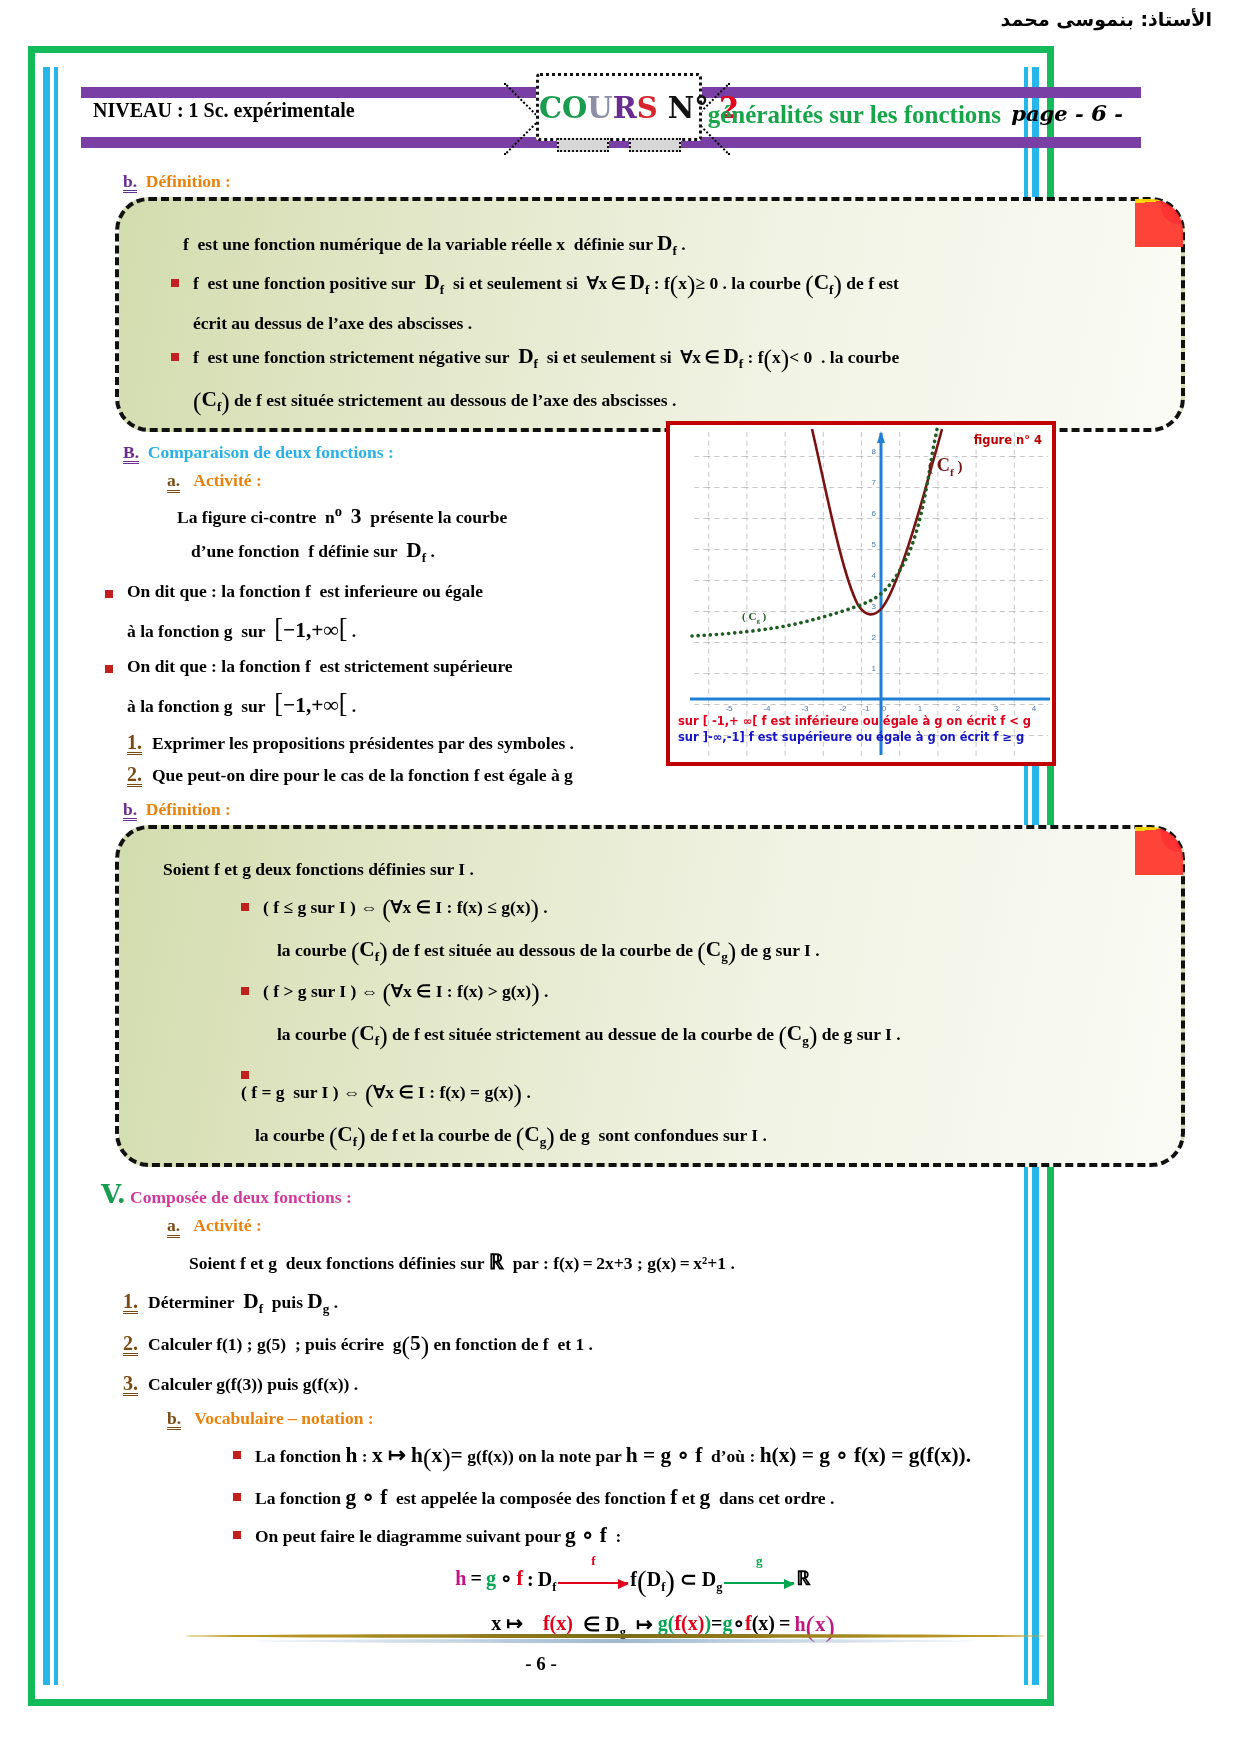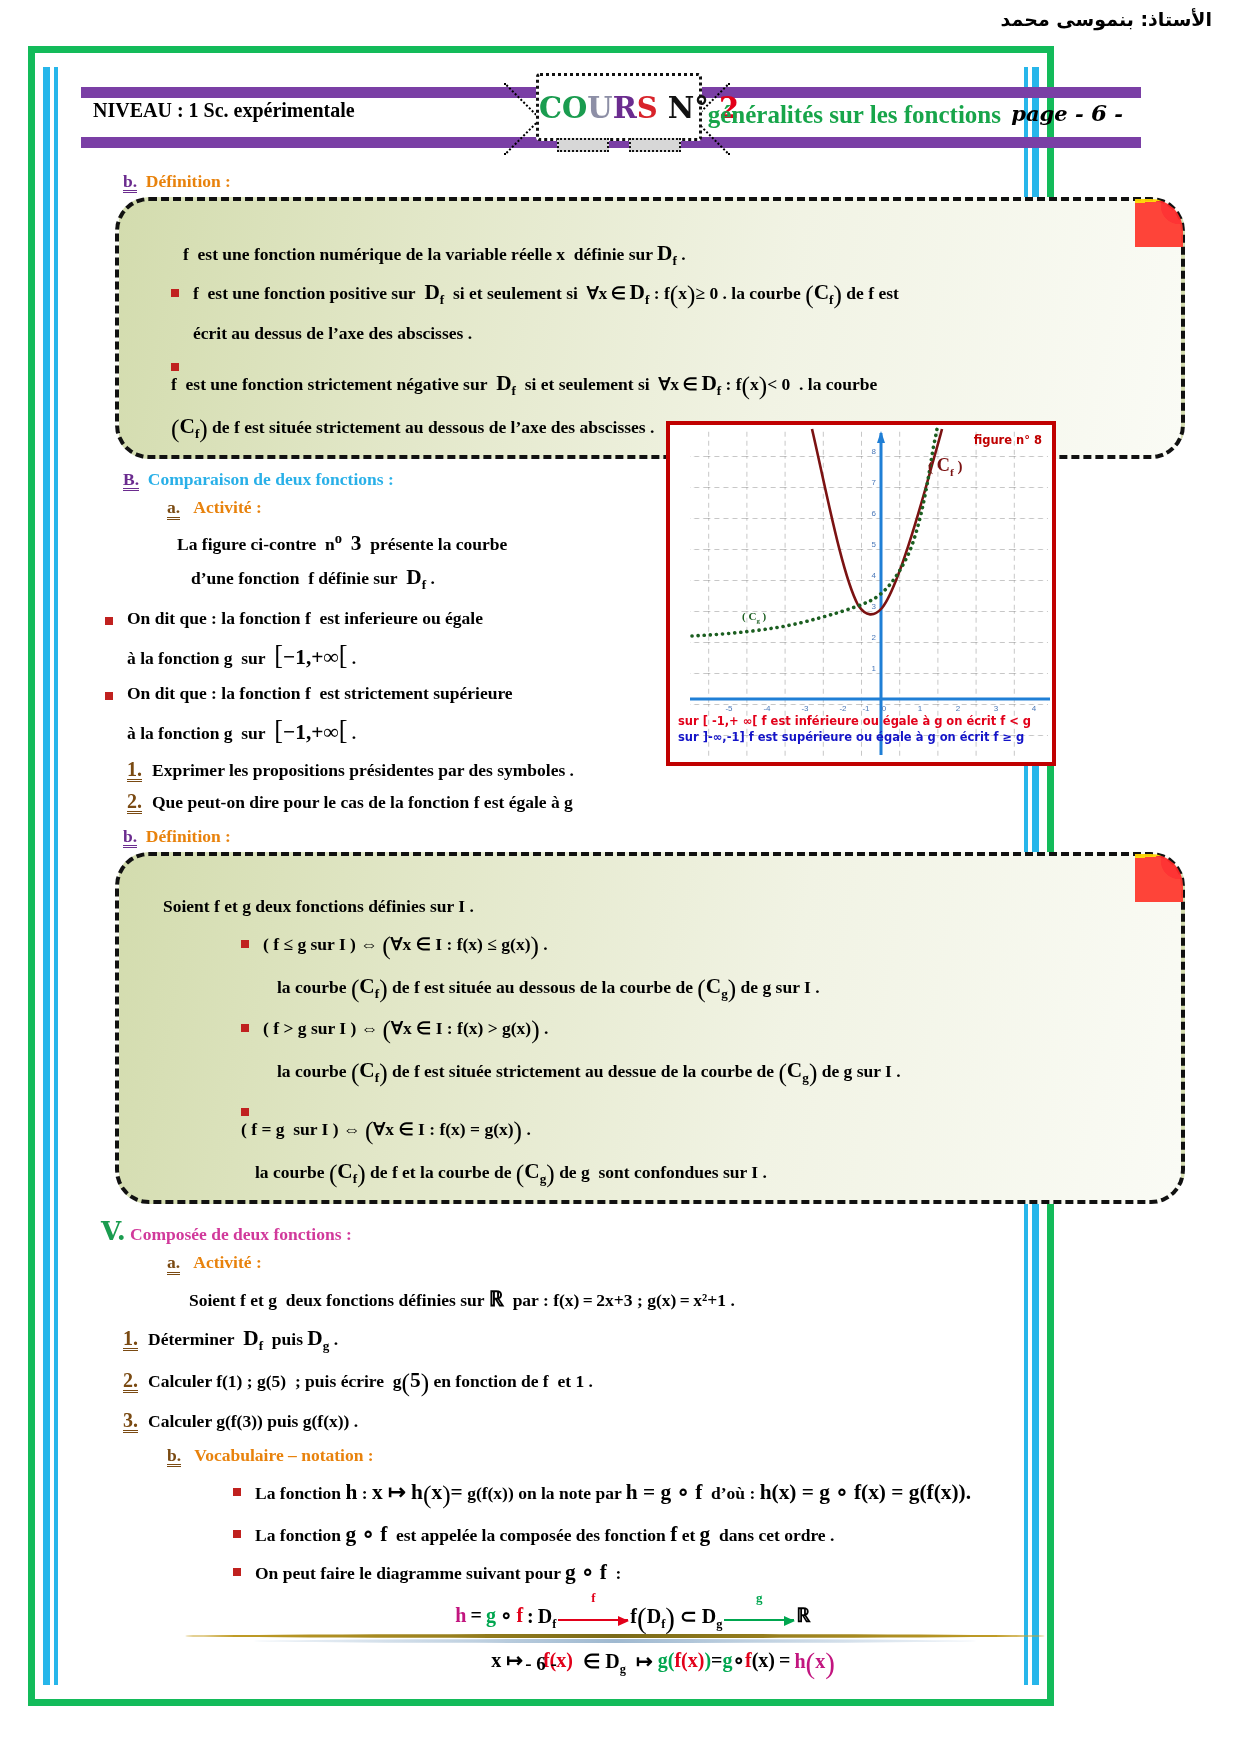"f est une fonction numérique" .defbox { padding: 30px 26px 12px 34px -> 20px 26px 12px 34px }
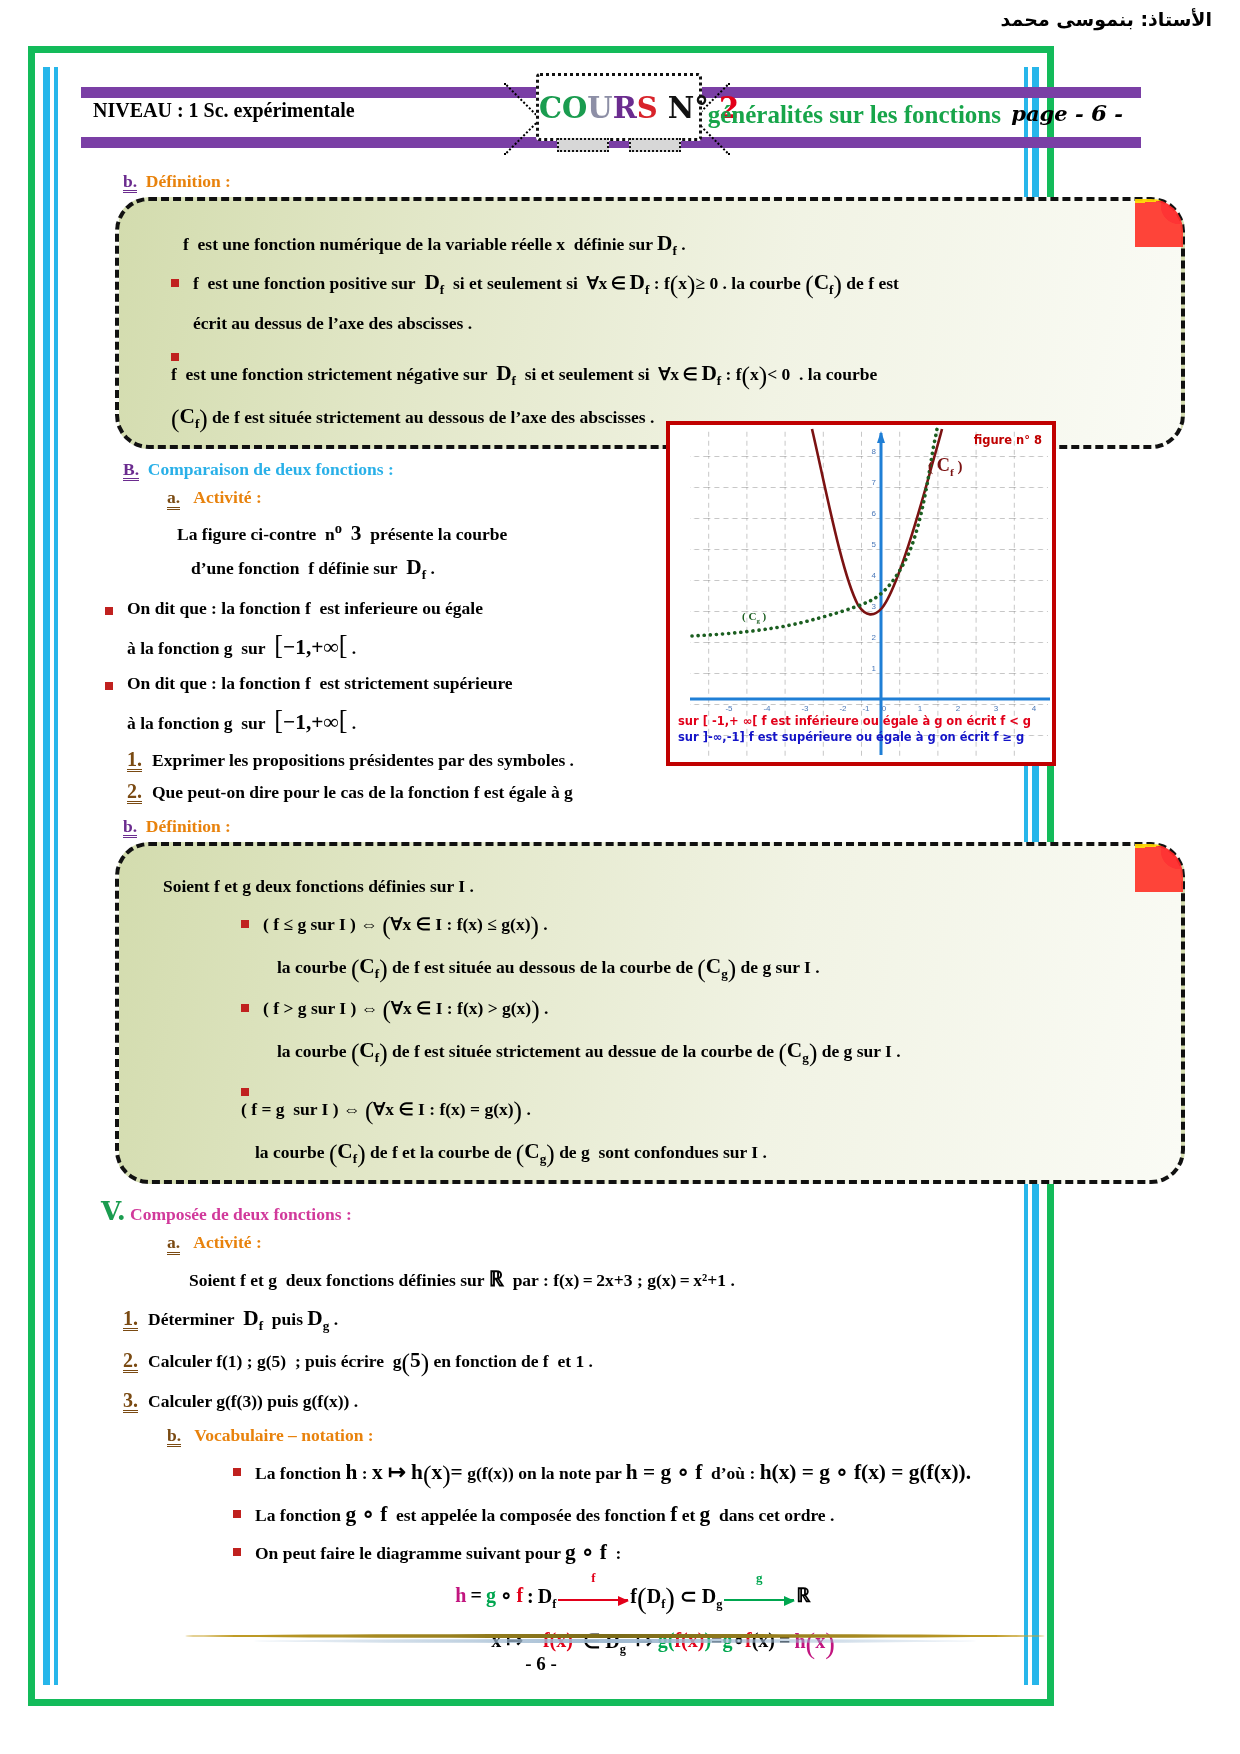"f est une fonction strictement" div.bullet-row { flex-direction: column -> none }
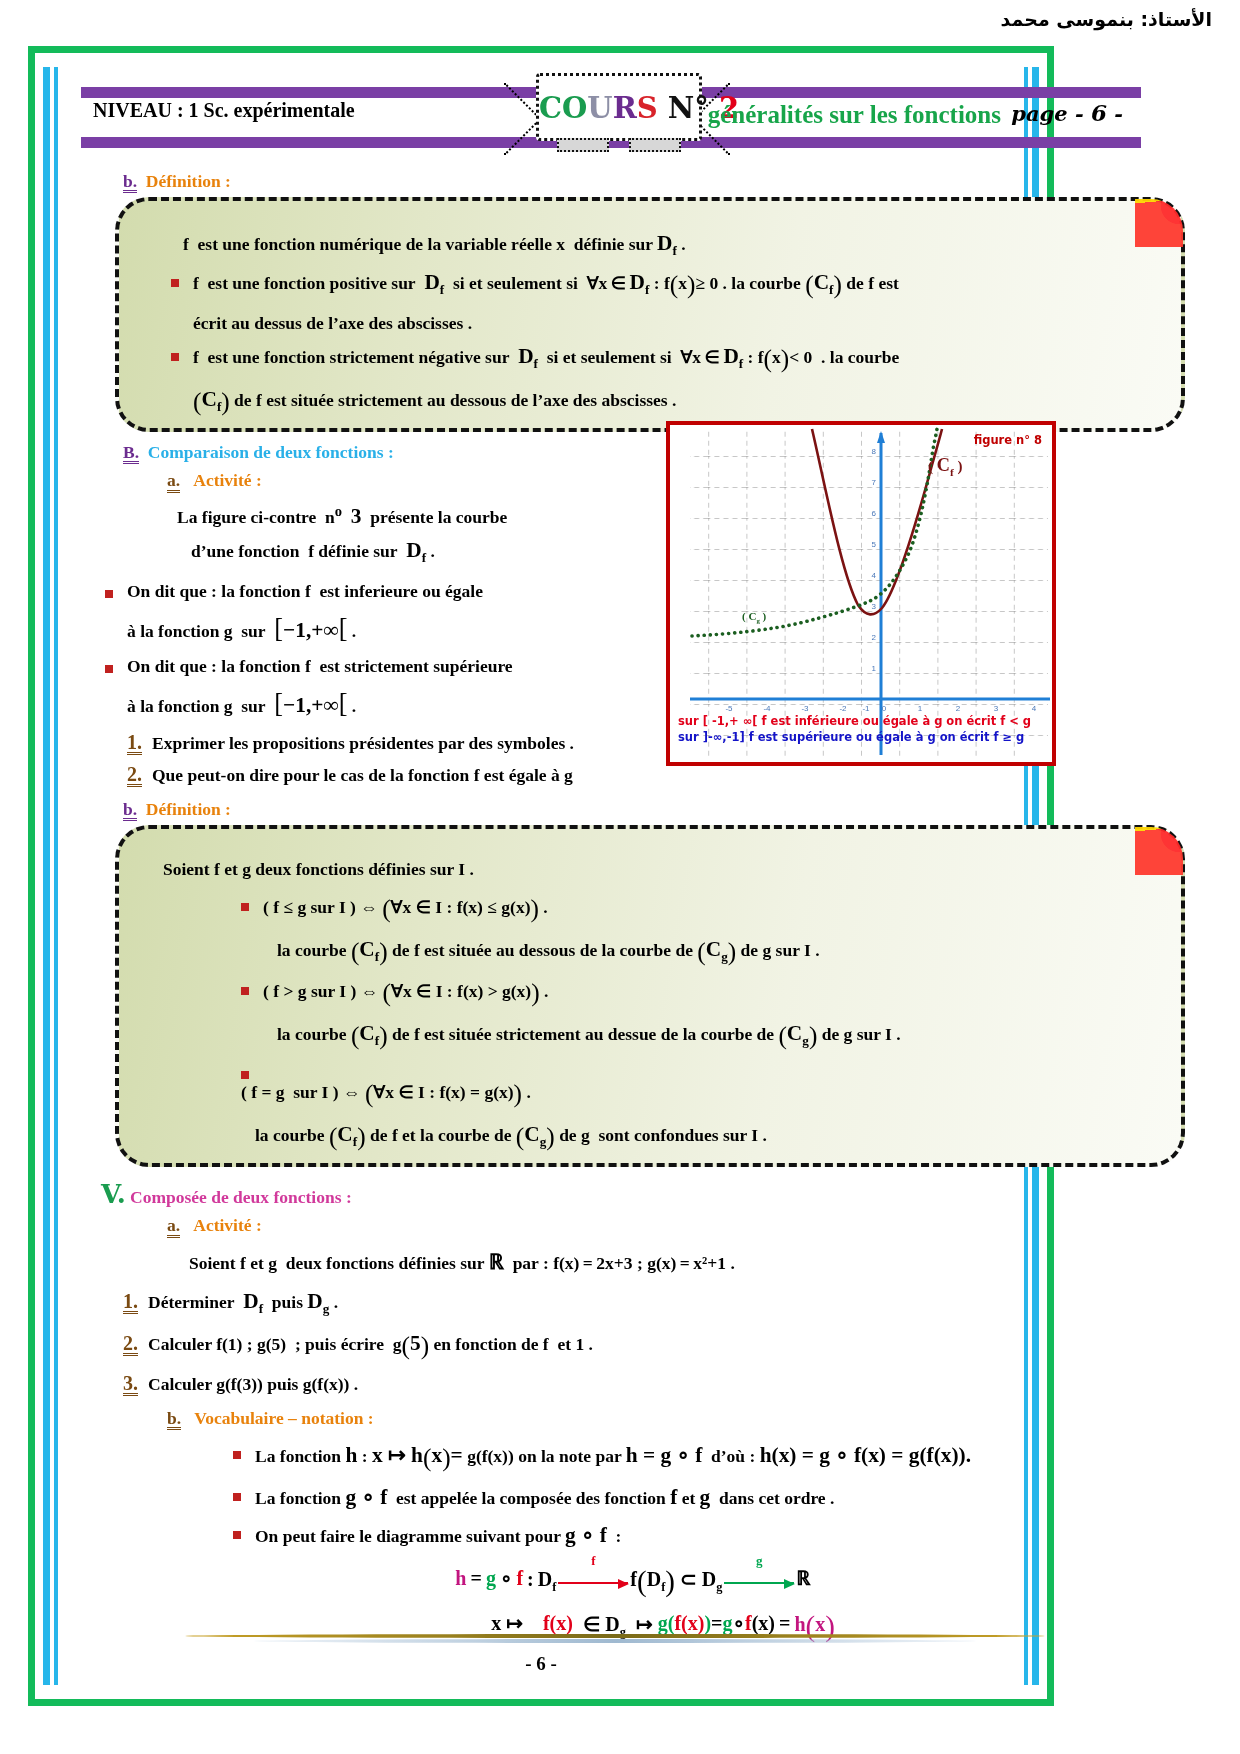"figure n° 8" div.fig-num { text: 8 -> 4 }
